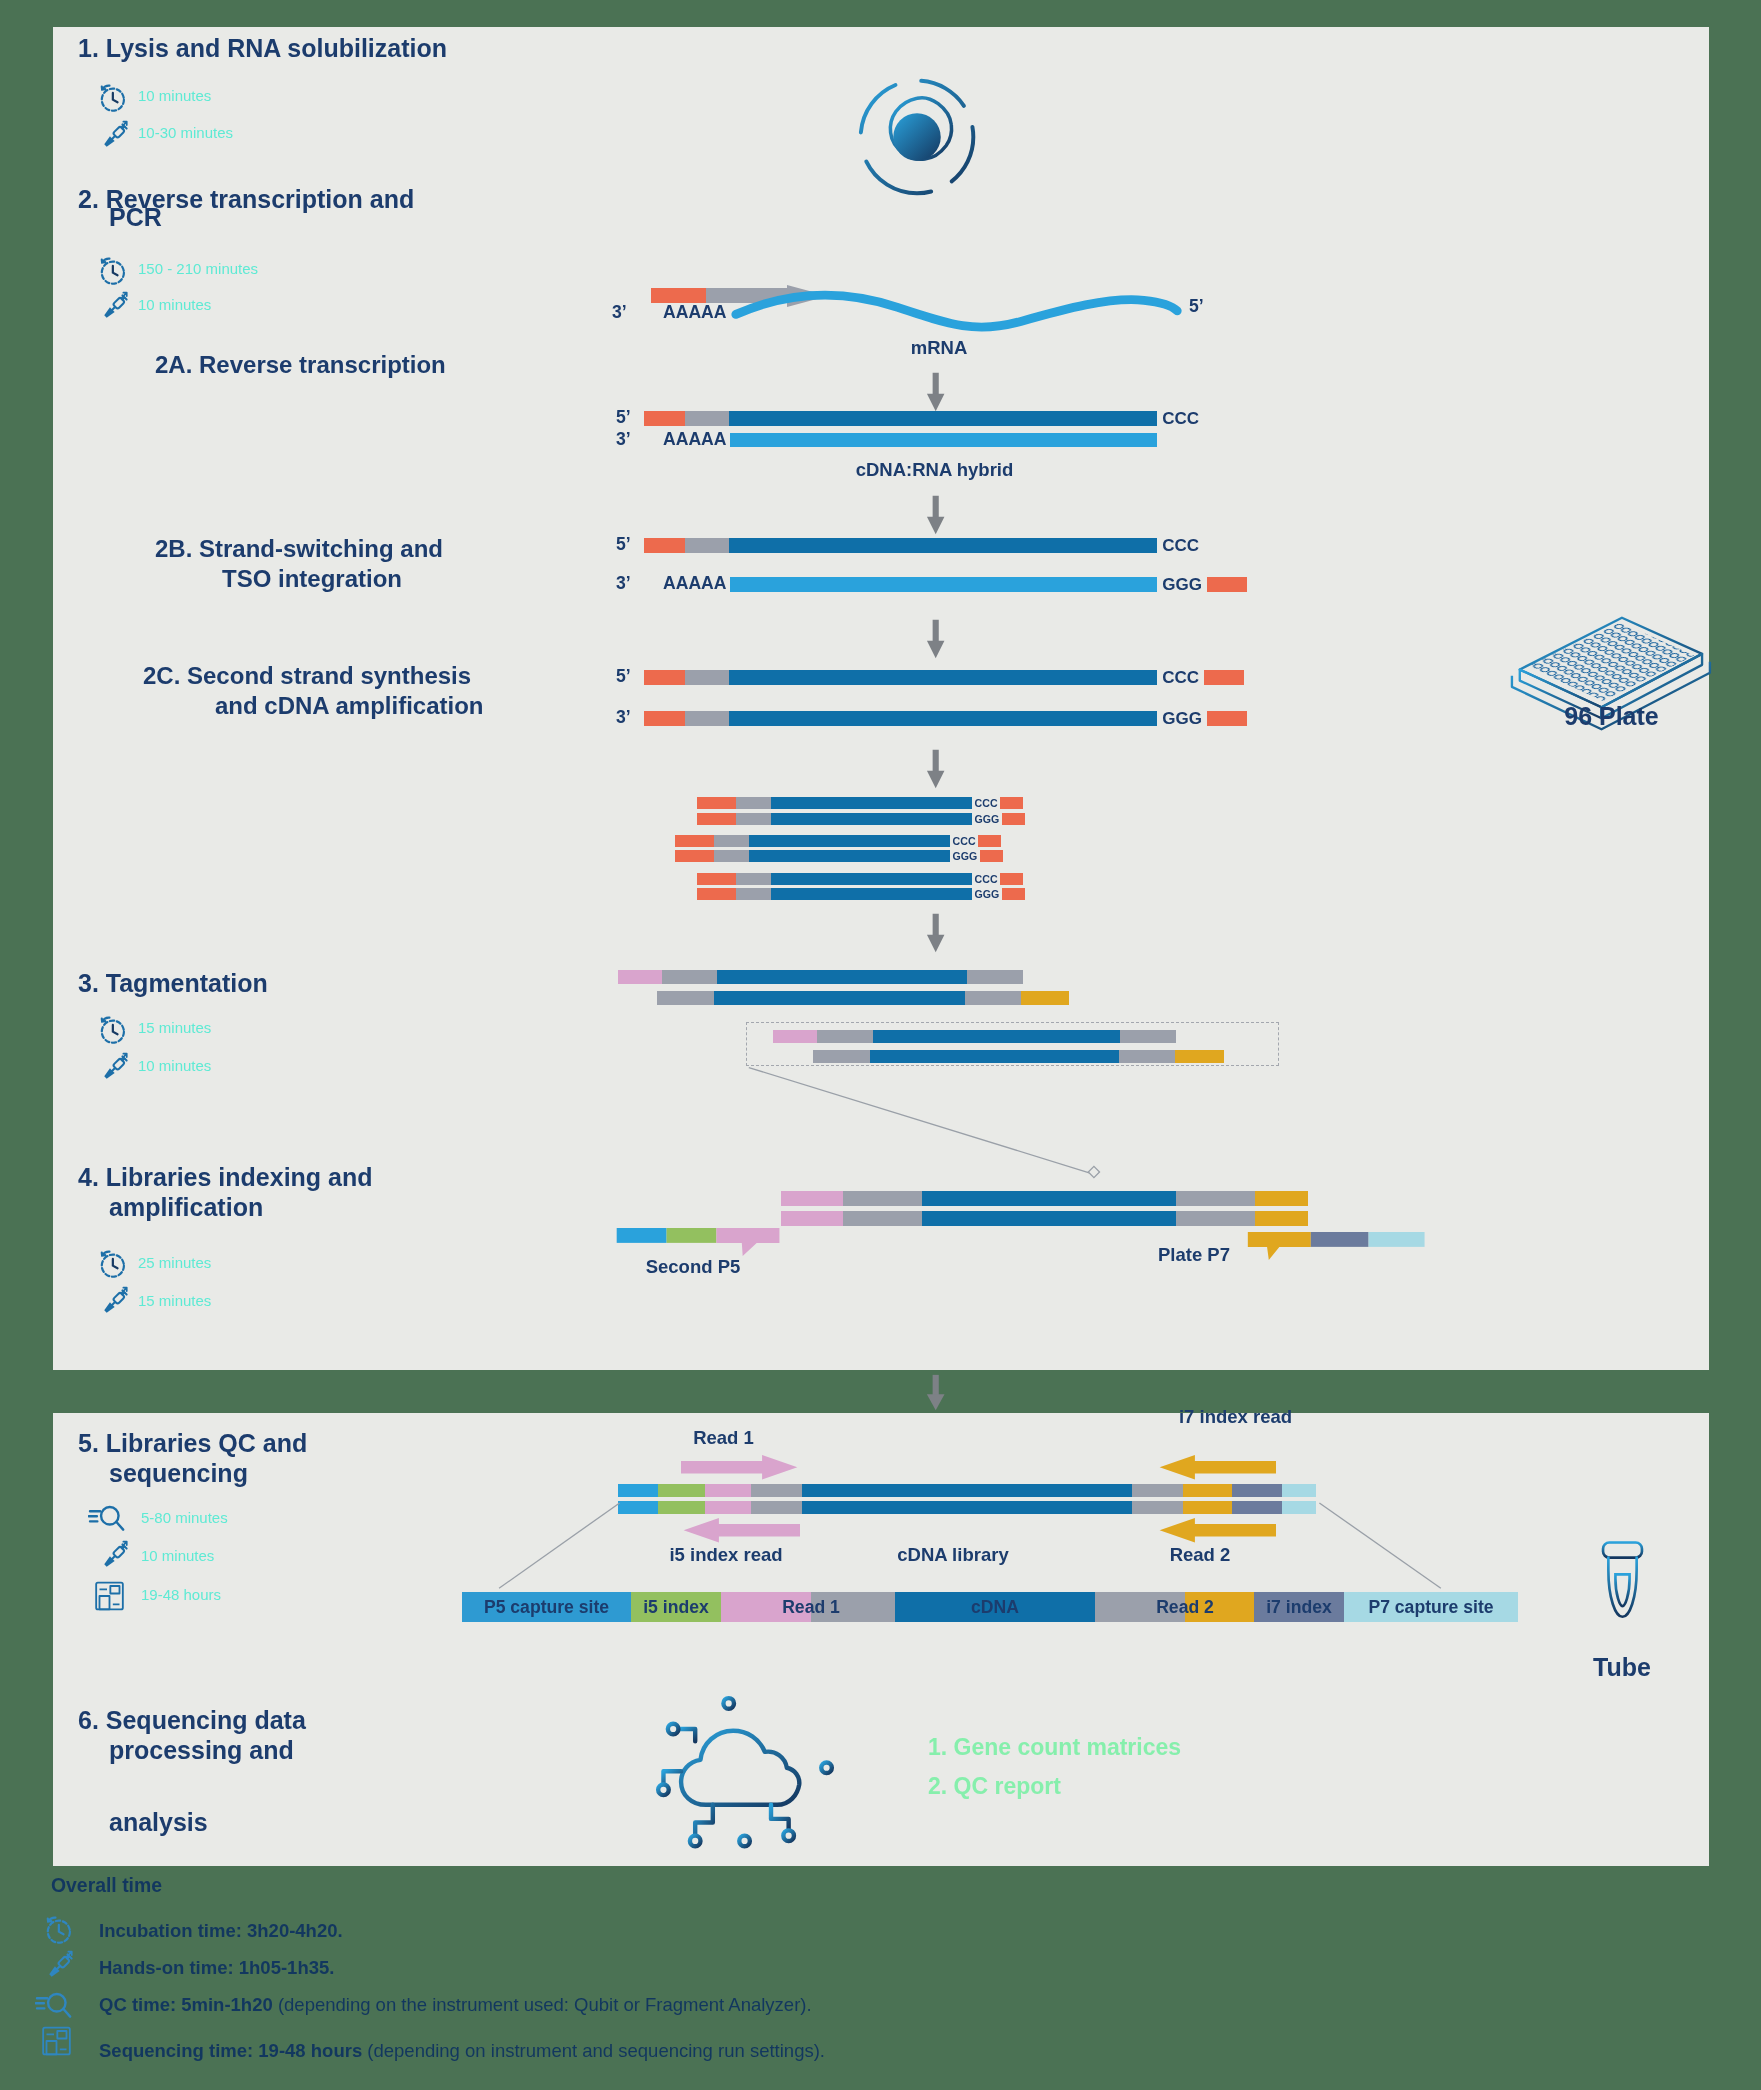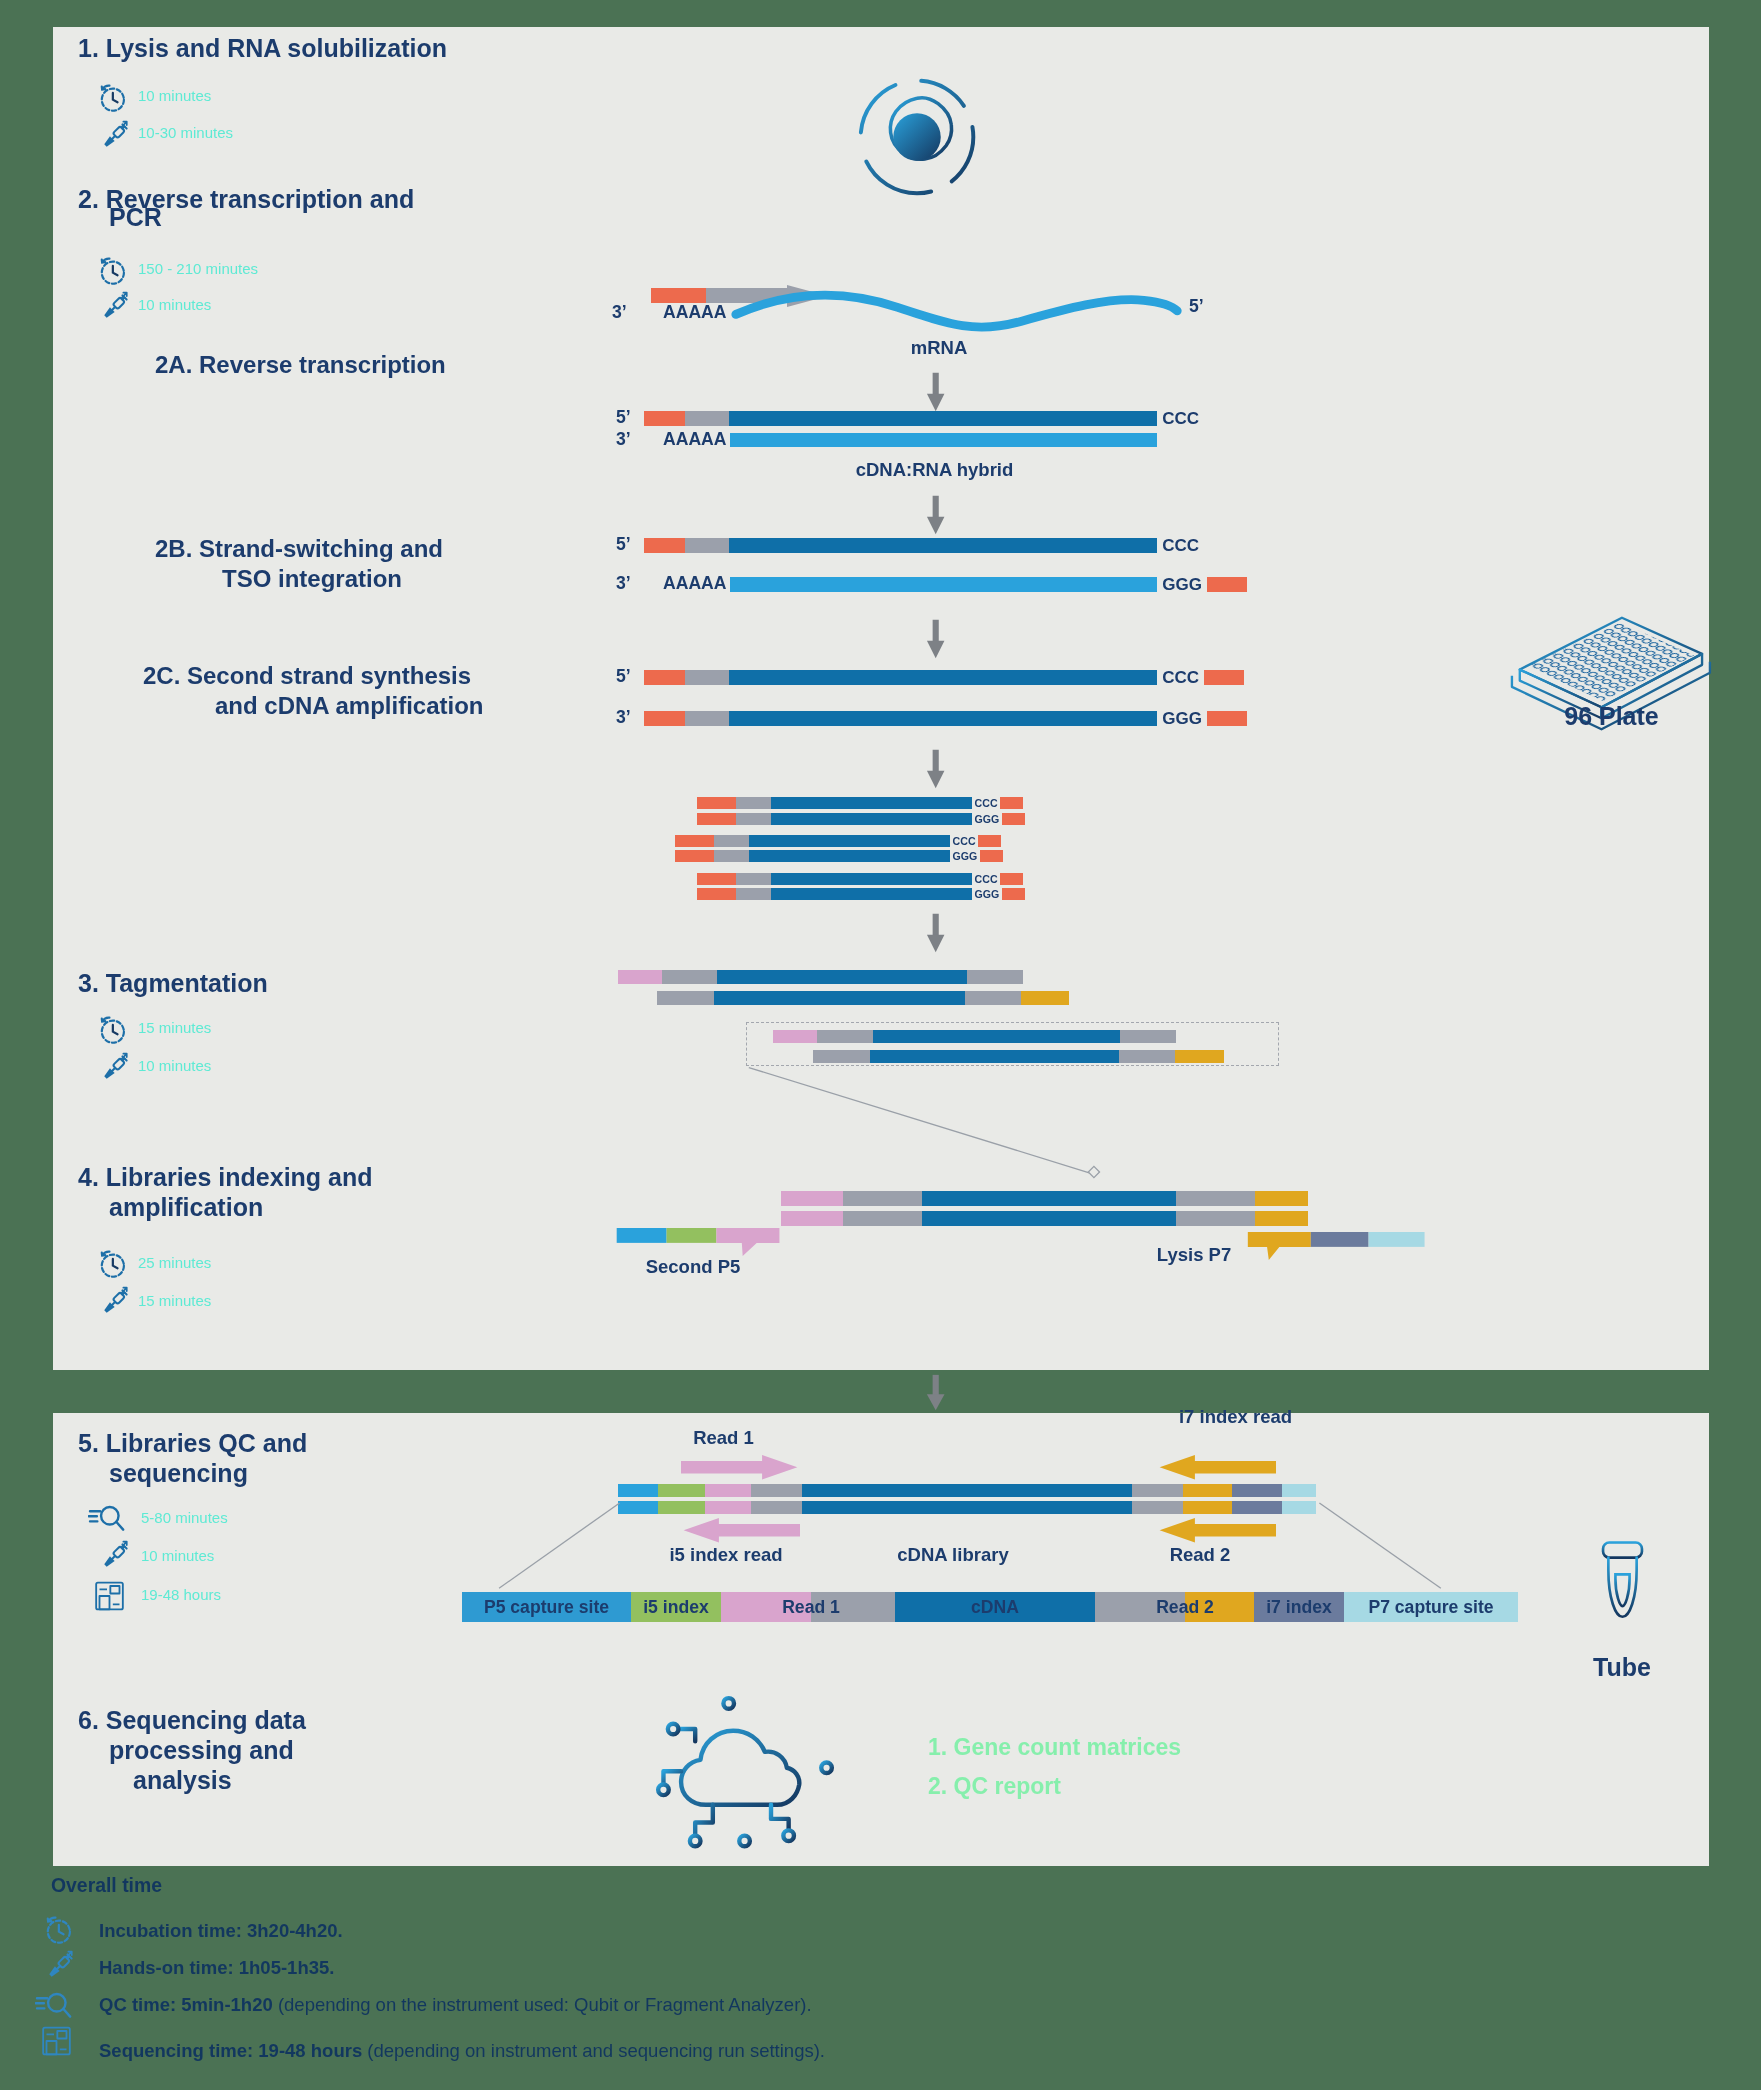"Lysis P7" div.bl { text: Lysis -> Plate }
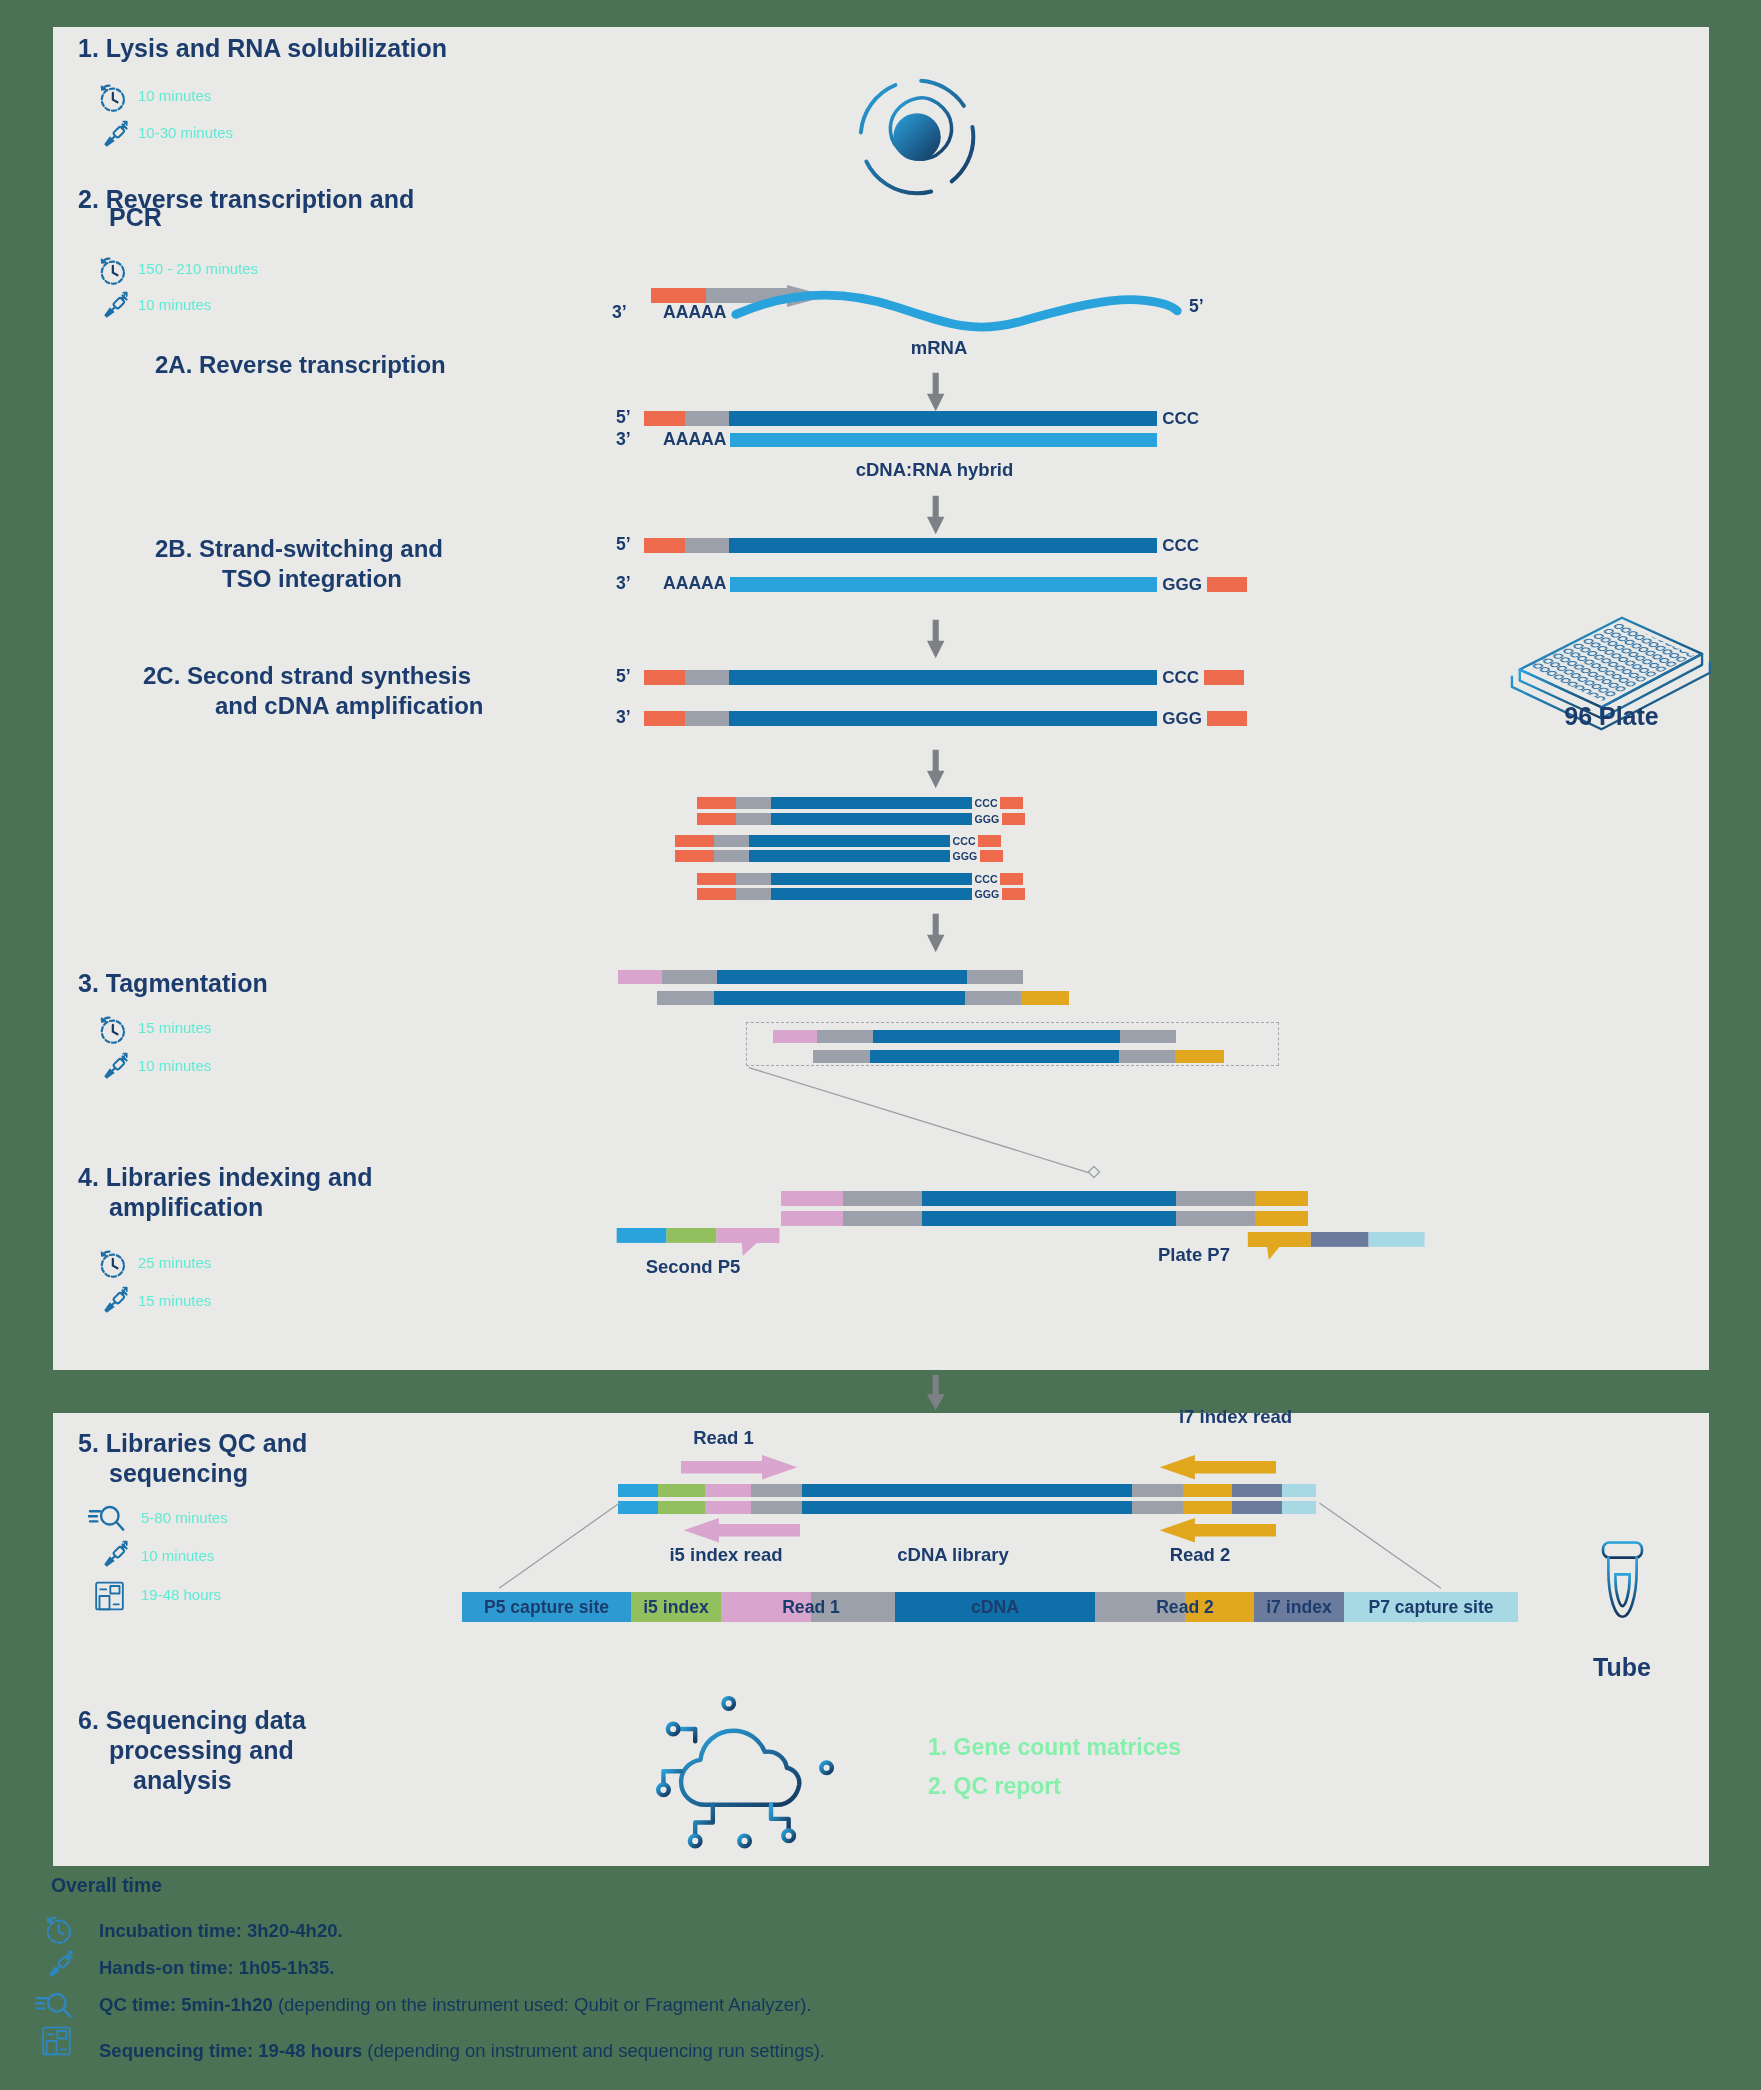"analysis" div.h1 { margin-left: 24px -> none; top: 1766px -> 1808px }
